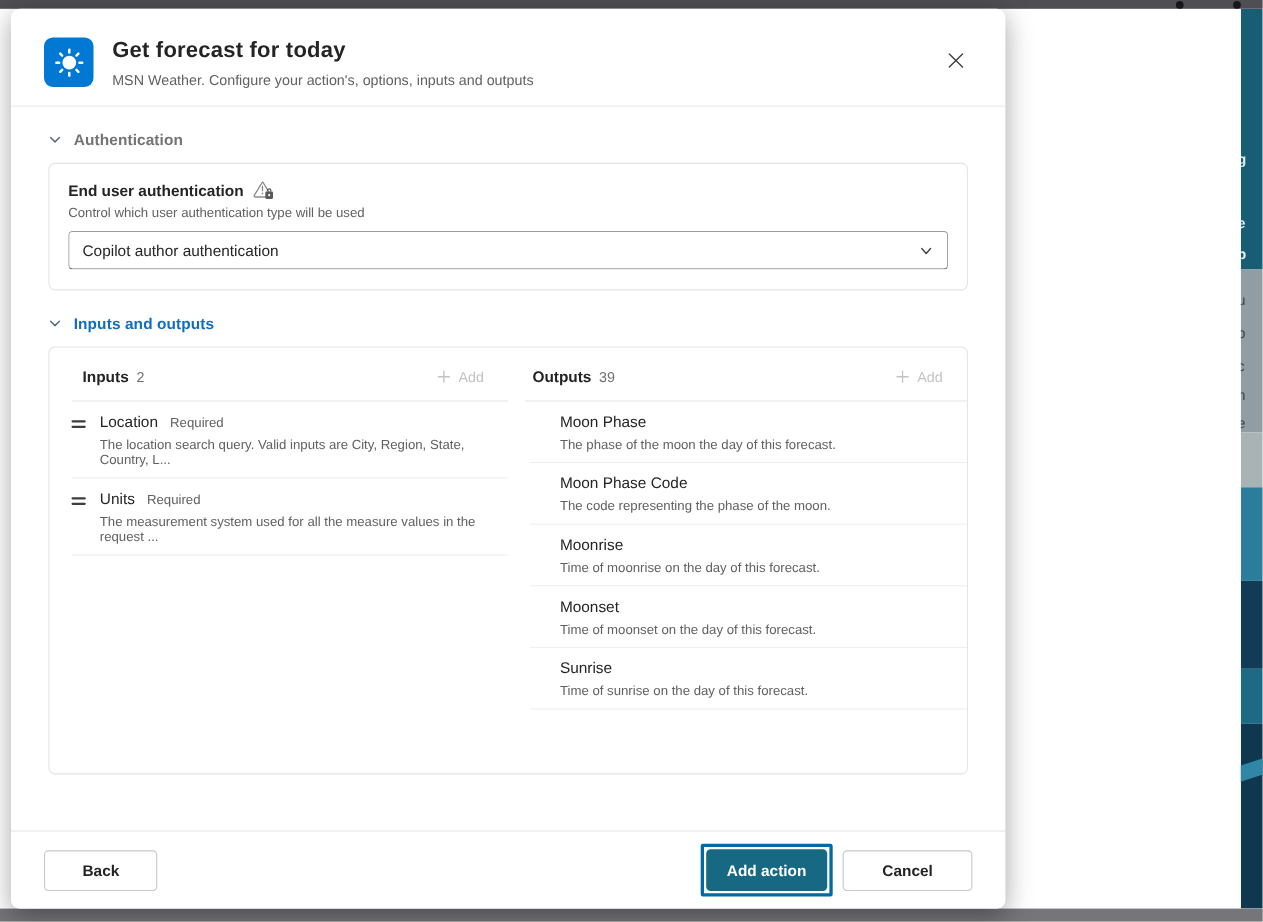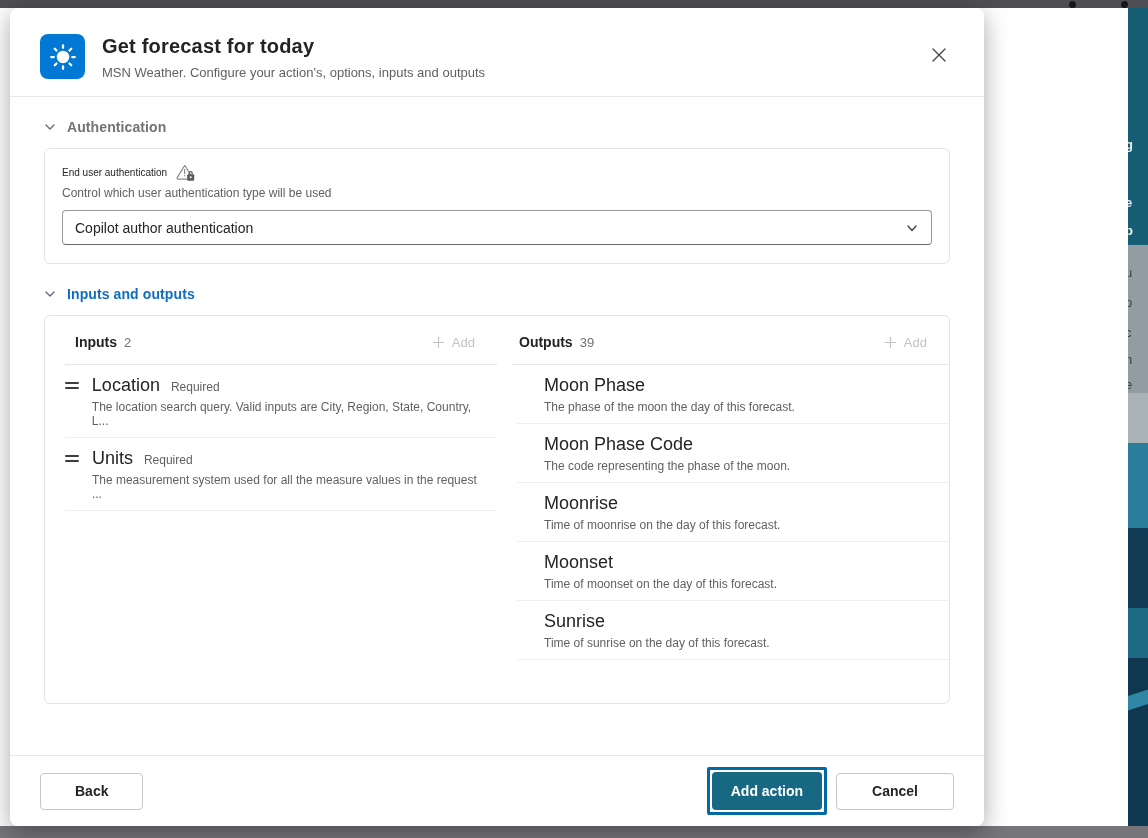"Get forecast for today" .dialog { width: 974px -> 904px }
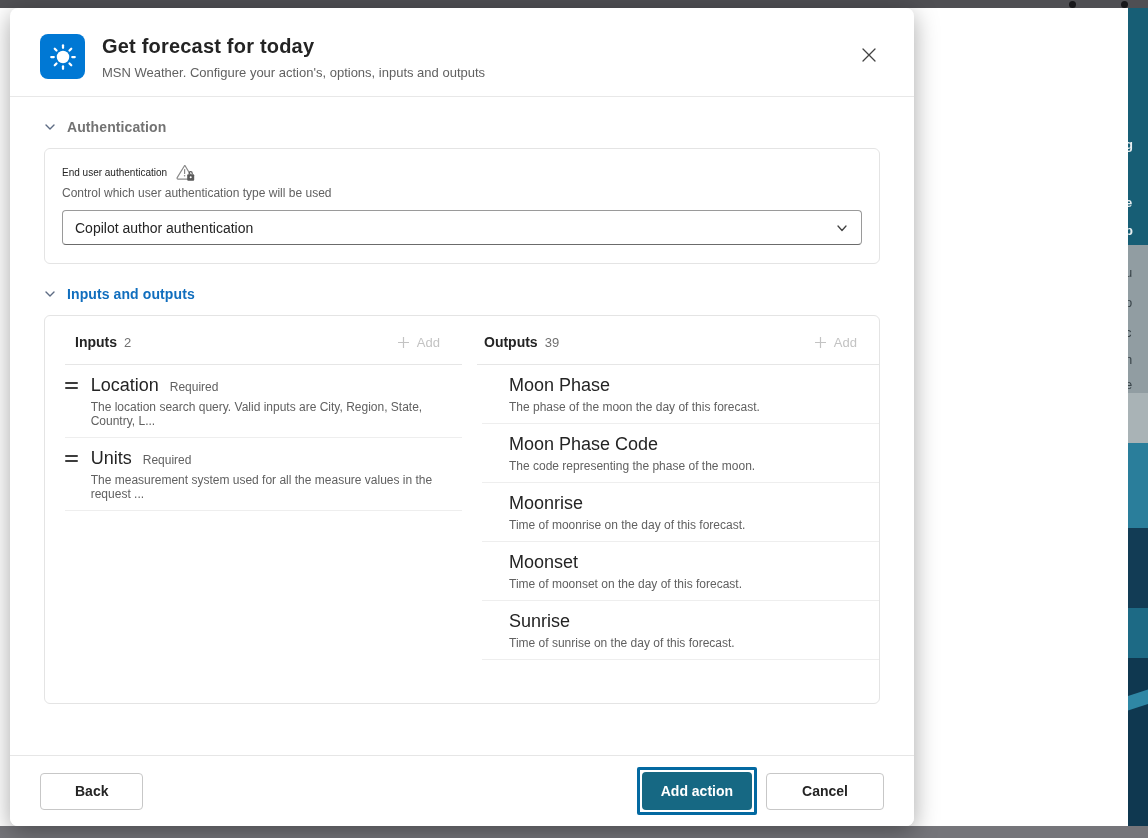"End user authentication" .field-label { font-size: 10px -> 14px; font-weight: normal -> bold }
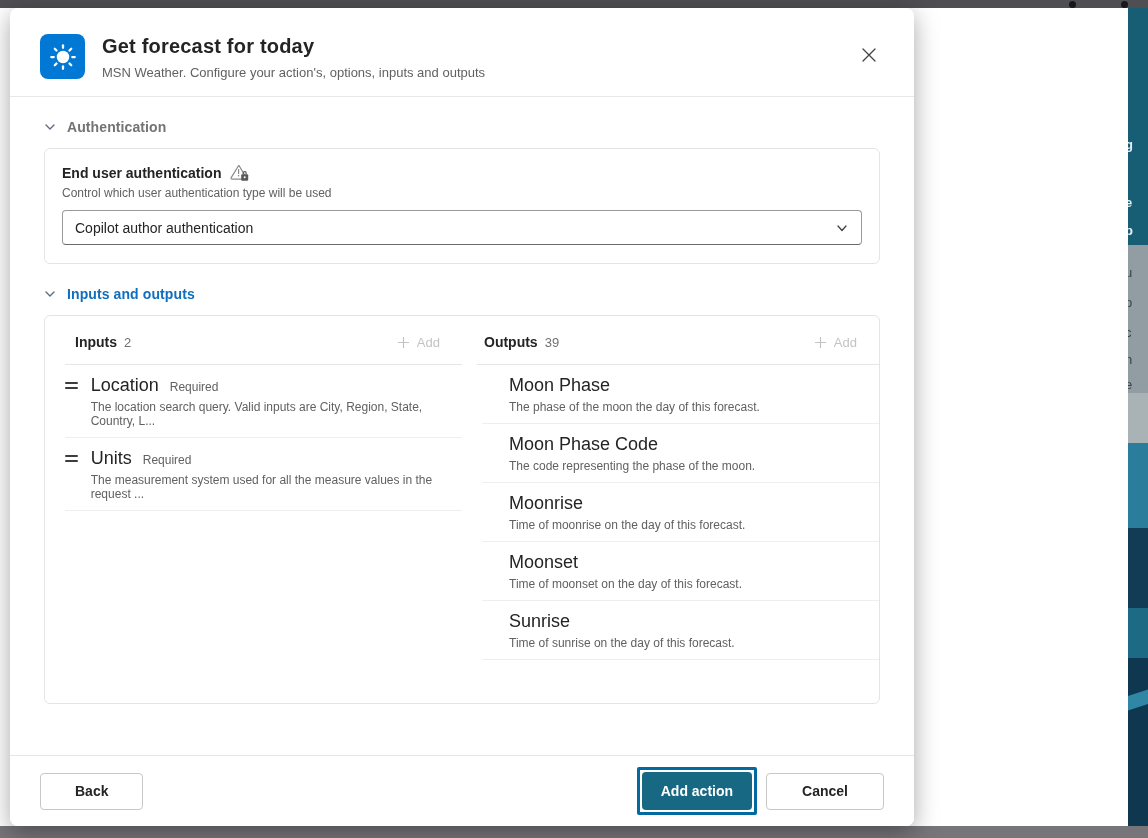"Location" .io-row-name { font-size: 18px -> 14px }
